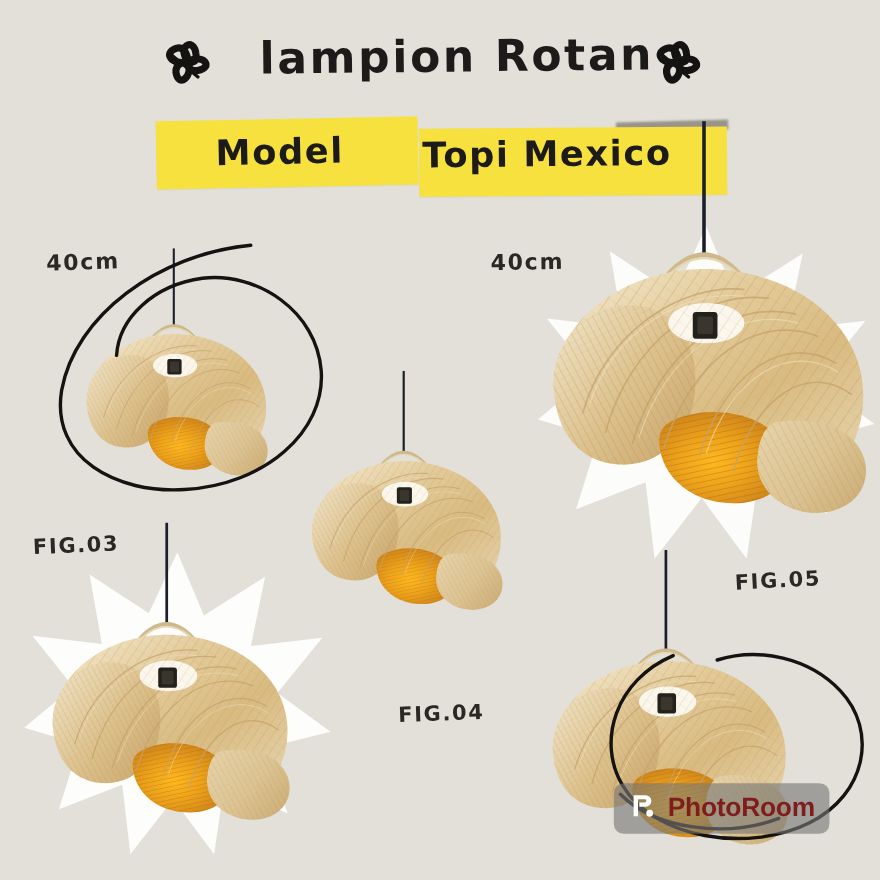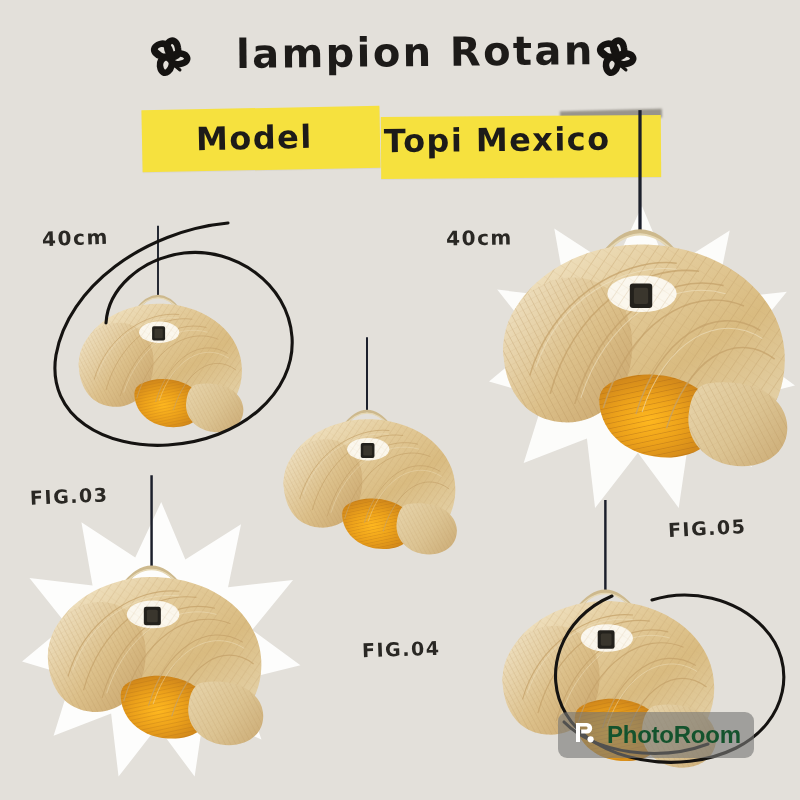"PhotoRoom" .wm-text { color: #14532d -> #7f1d1d }
